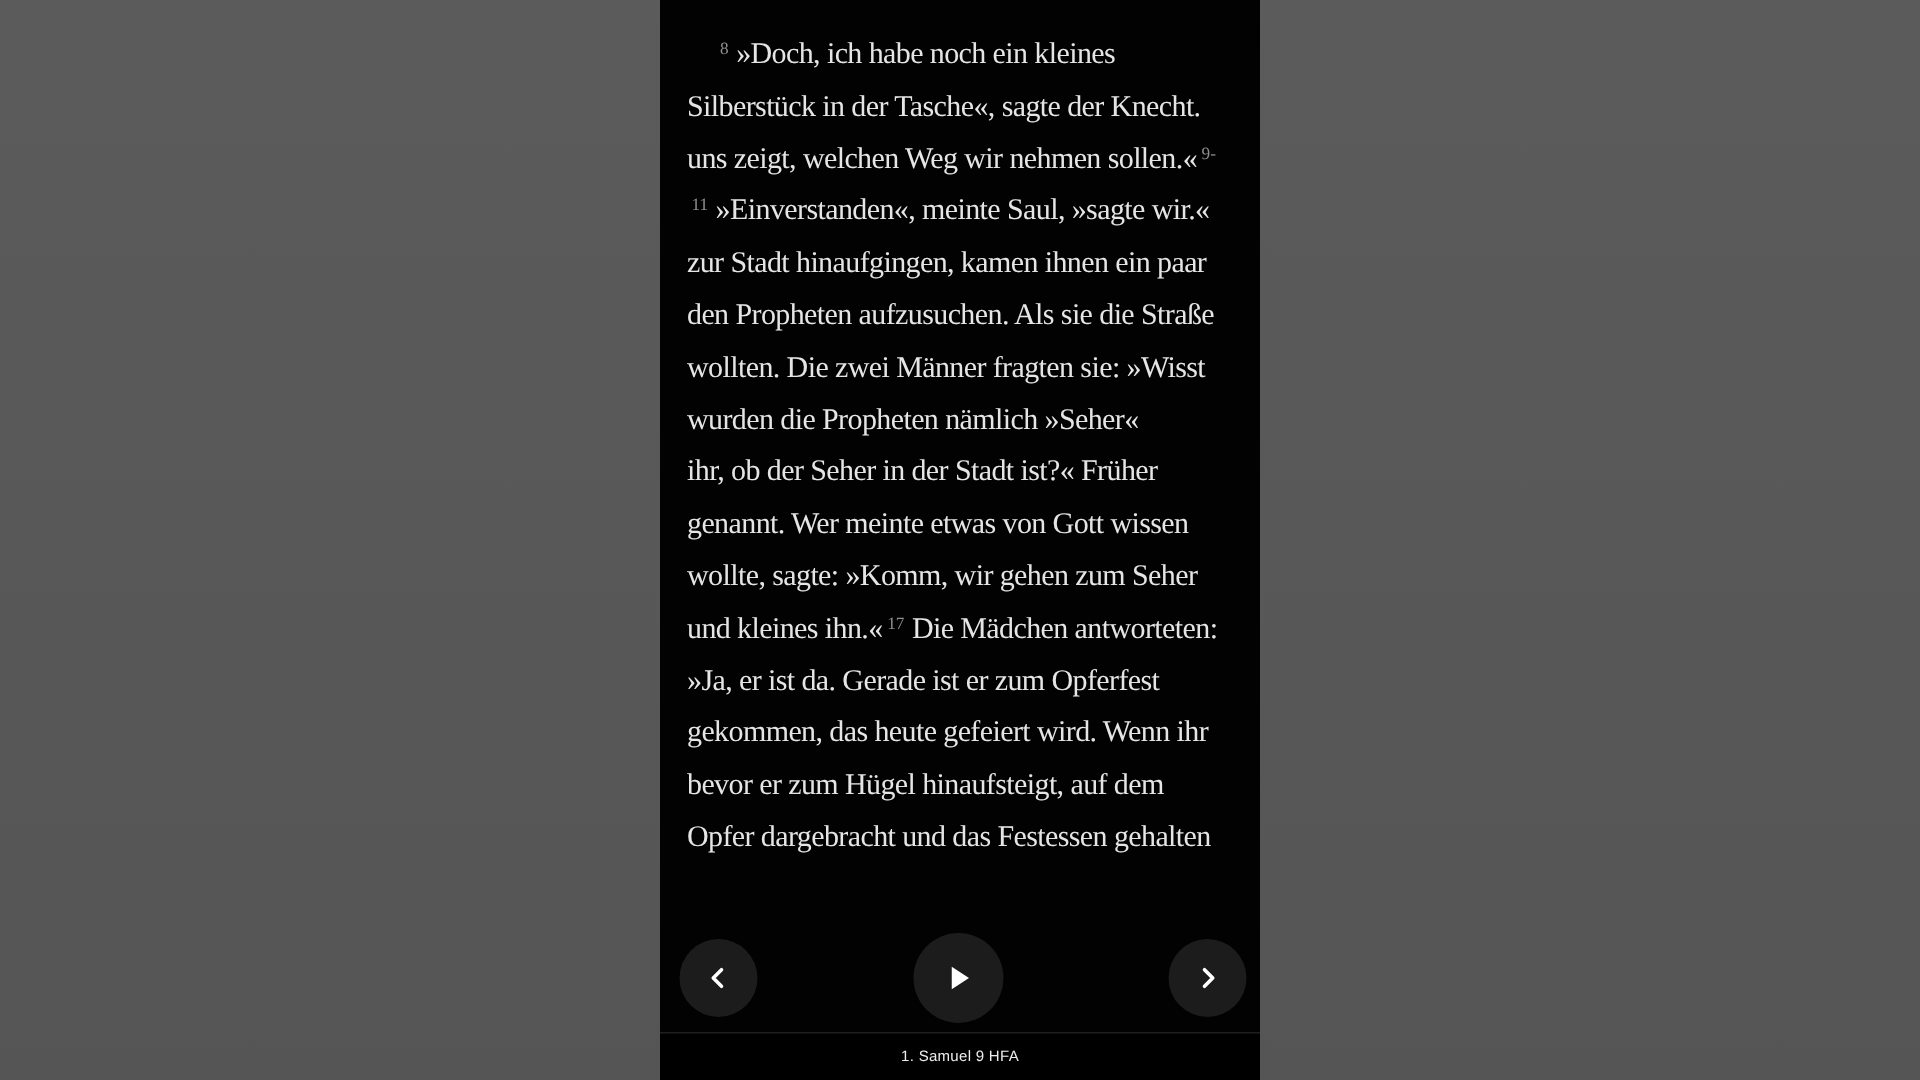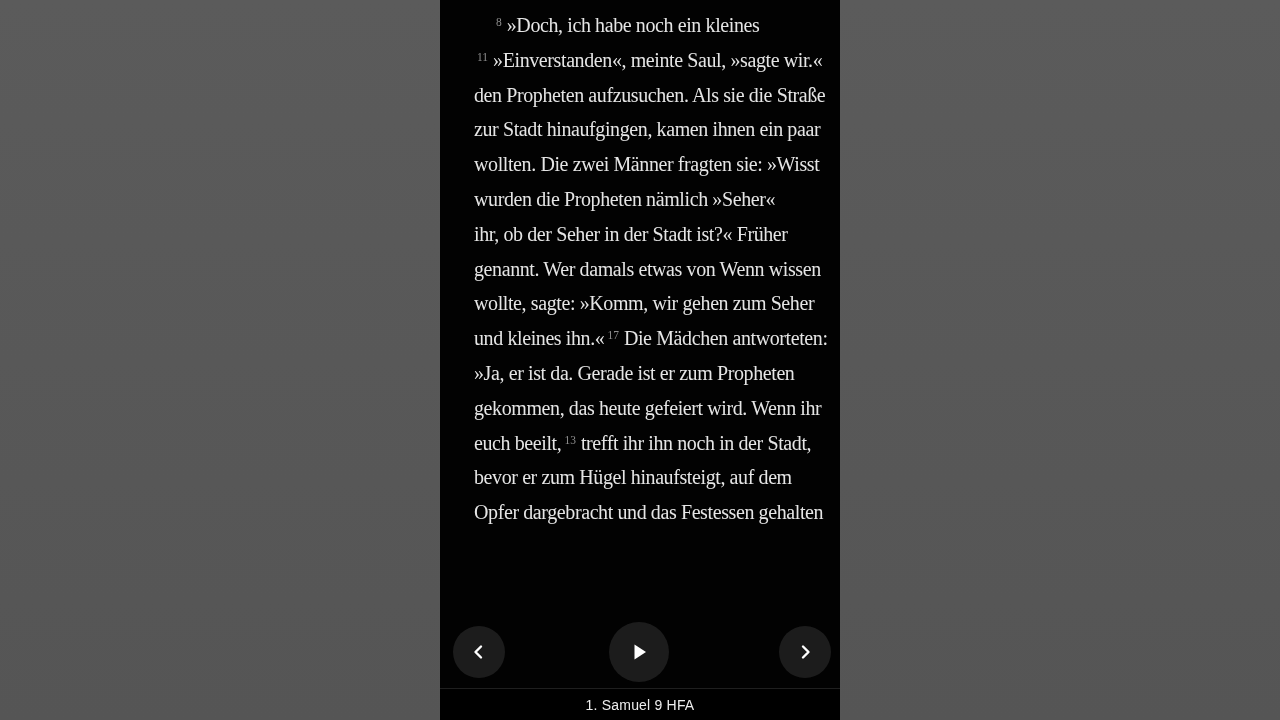"8 »Doch, ich habe noch" .verse-text { margin-left: 16px -> none; top: 8px -> 19px }
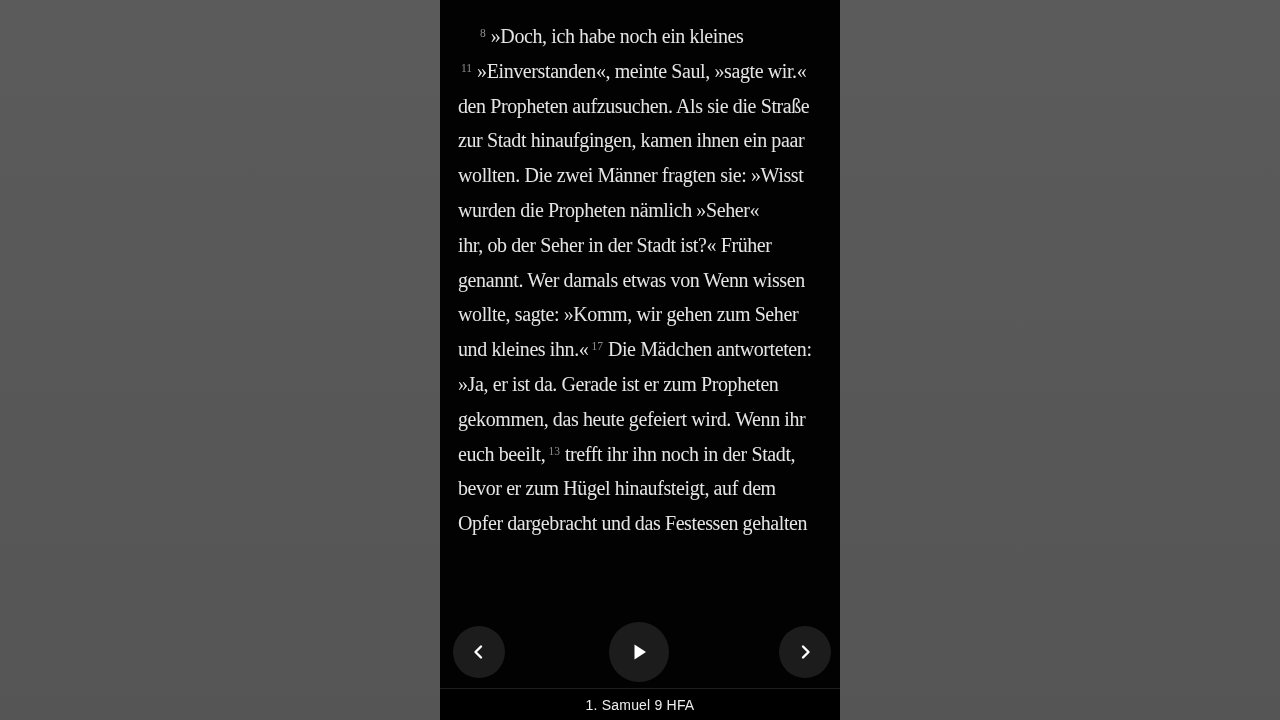"Silberstück in der Tasche«, sagte" div.vline { html: none -> <div><span>Silberstück in der Tasche«, sagte der Knecht.</span></div> }
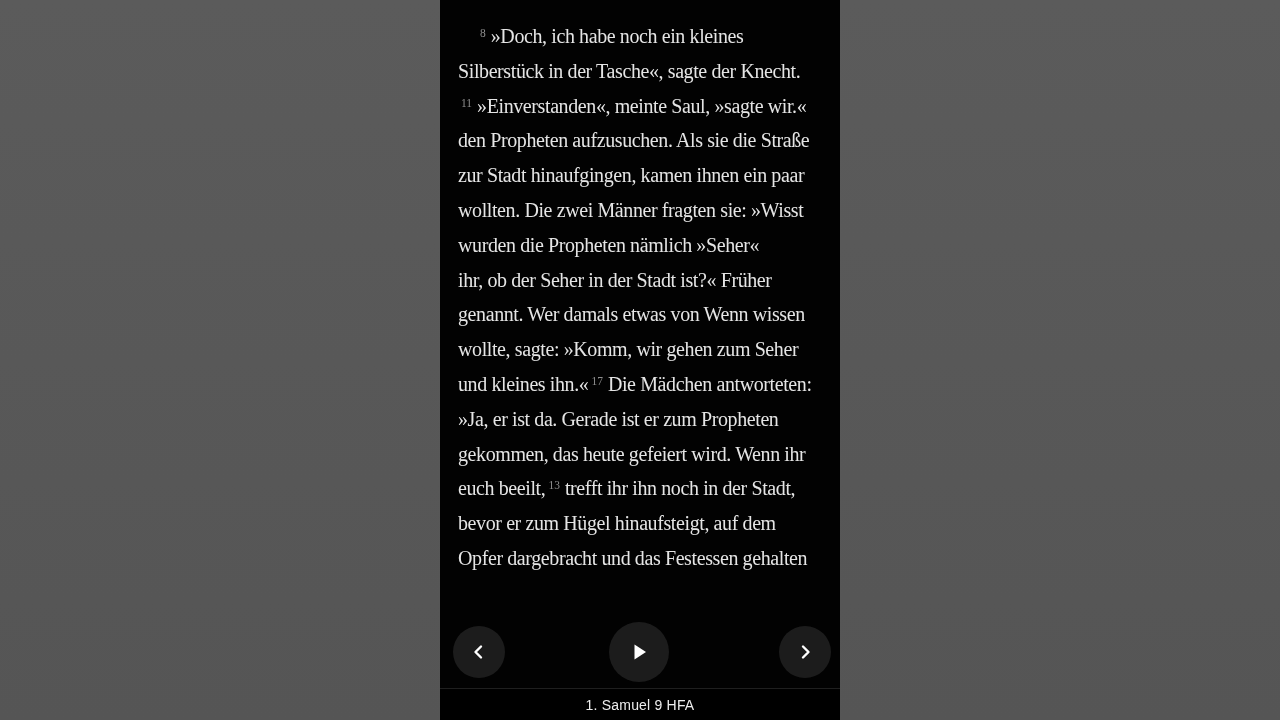"uns zeigt, welchen Weg wir" div.vline { html: none -> <div><span>uns zeigt, welchen Weg wir nehmen sollen.«</span><span>9-</span></div> }
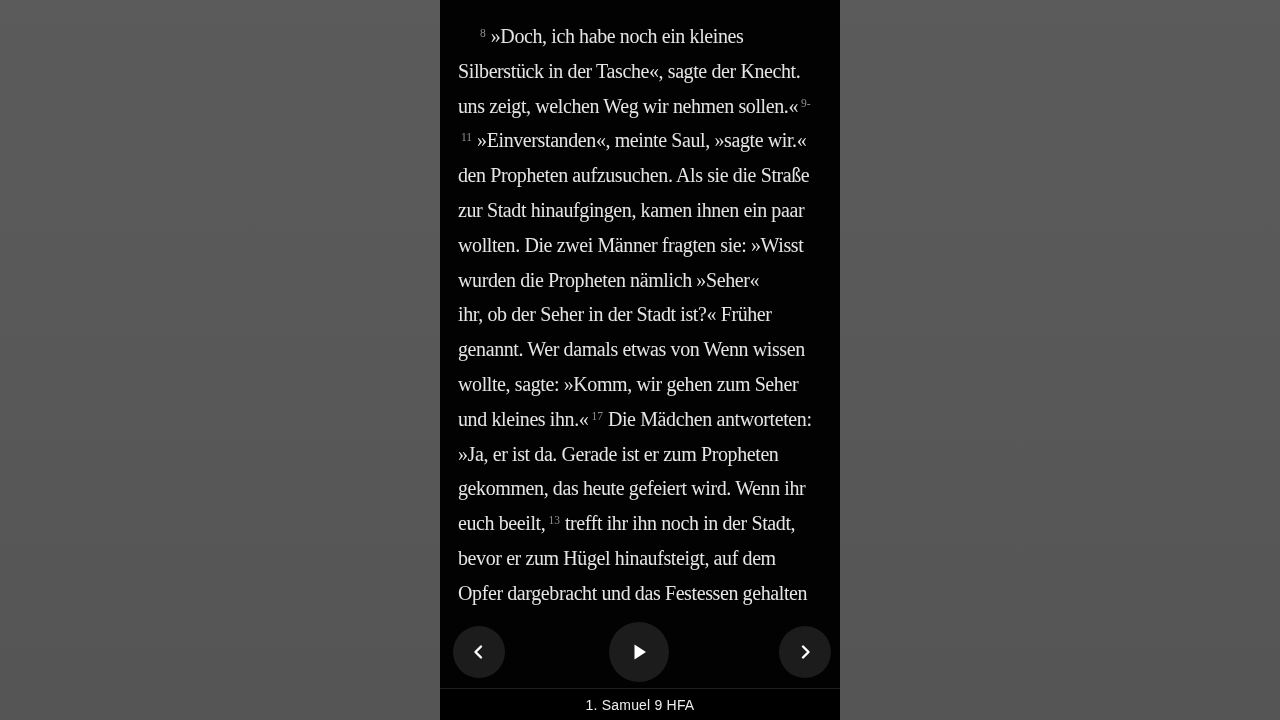"den Propheten aufzusuchen. Als sie" div.vline { order: before "zur Stadt hinaufgingen, kamen ihnen" -> after "zur Stadt hinaufgingen, kamen ihnen" }
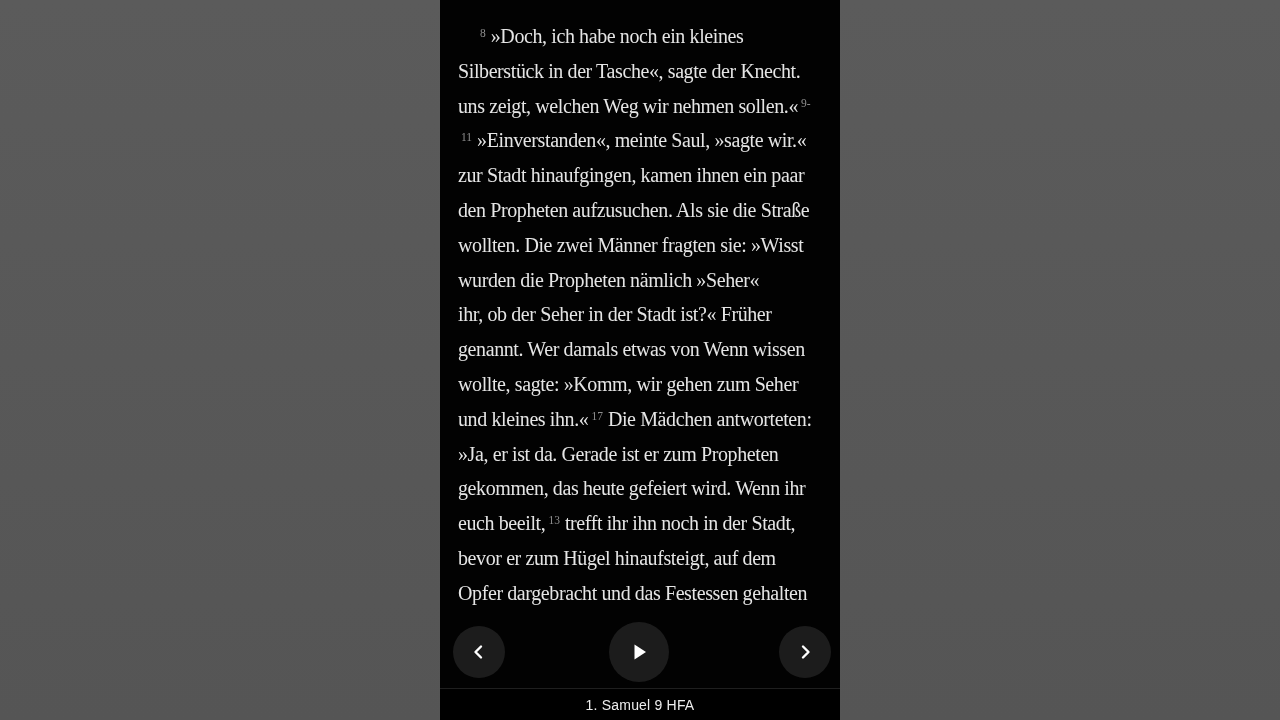"genannt. Wer damals etwas von" span.vtext { text: damals etwas von Wenn -> meinte etwas von Gott }
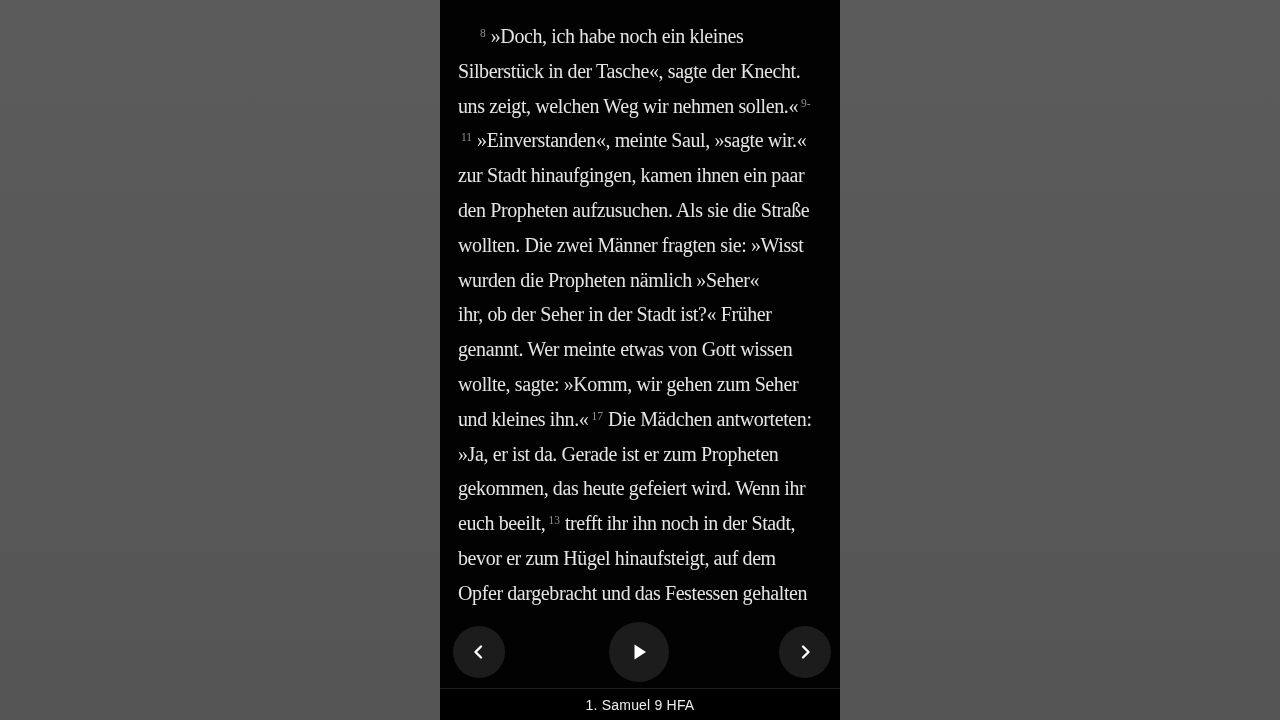"»Ja, er ist da. Gerade" span.vtext { text: Propheten -> Opferfest }
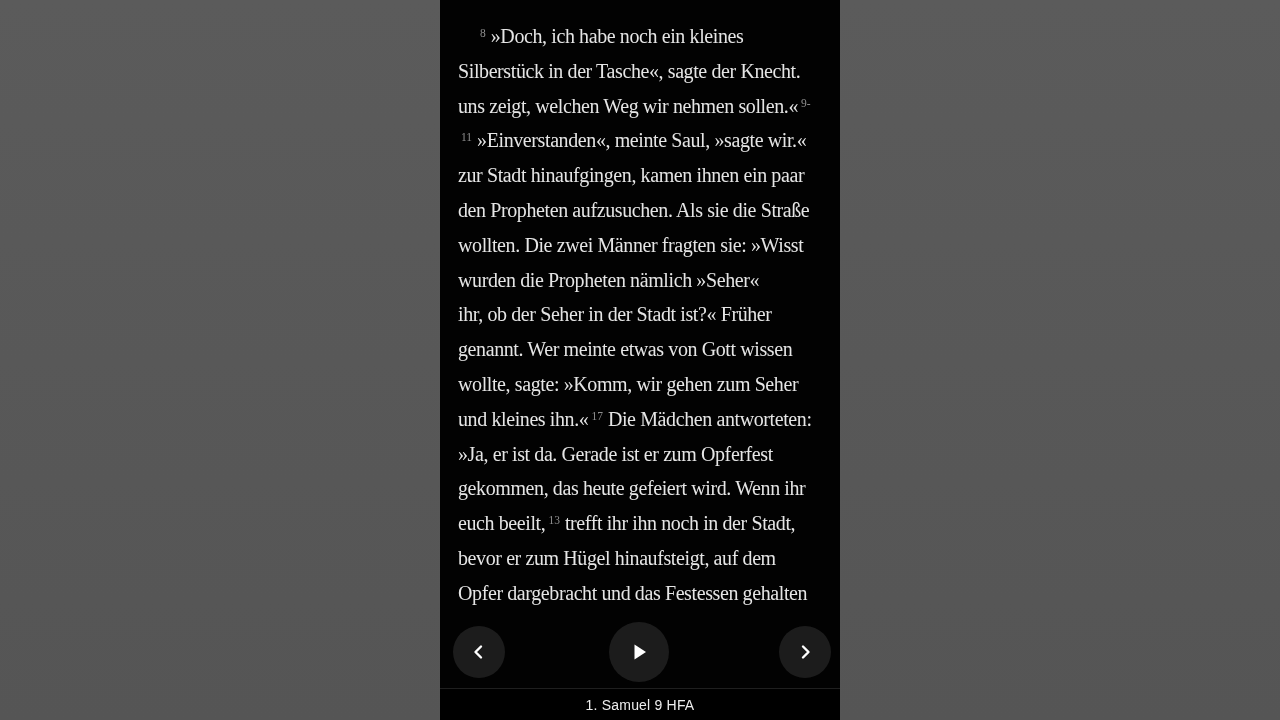"euch beeilt, 13 trefft ihr" div.vline { html: <div><span>euch beeilt,</span><span>13</span><span>trefft ihr ihn noch in der Stadt,</span></div> -> none }
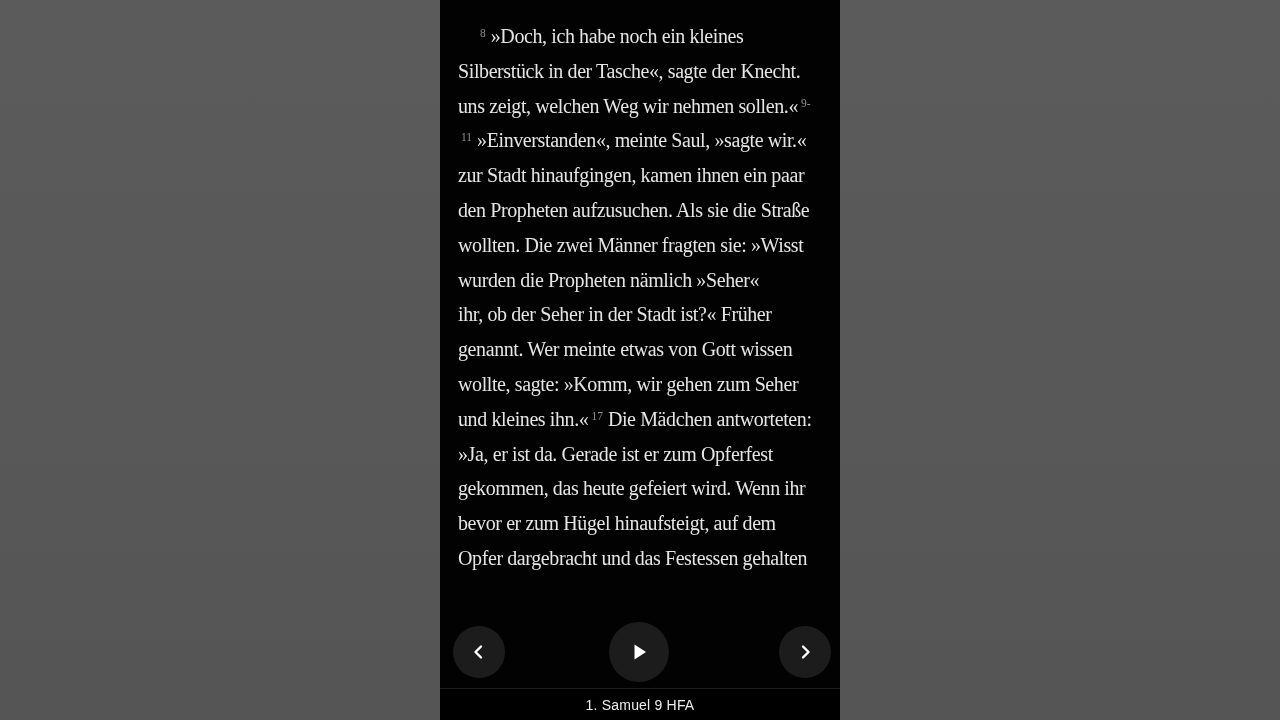"1. Samuel 9 HFA" .ref-bar span { font-size: 14px -> 10px }
